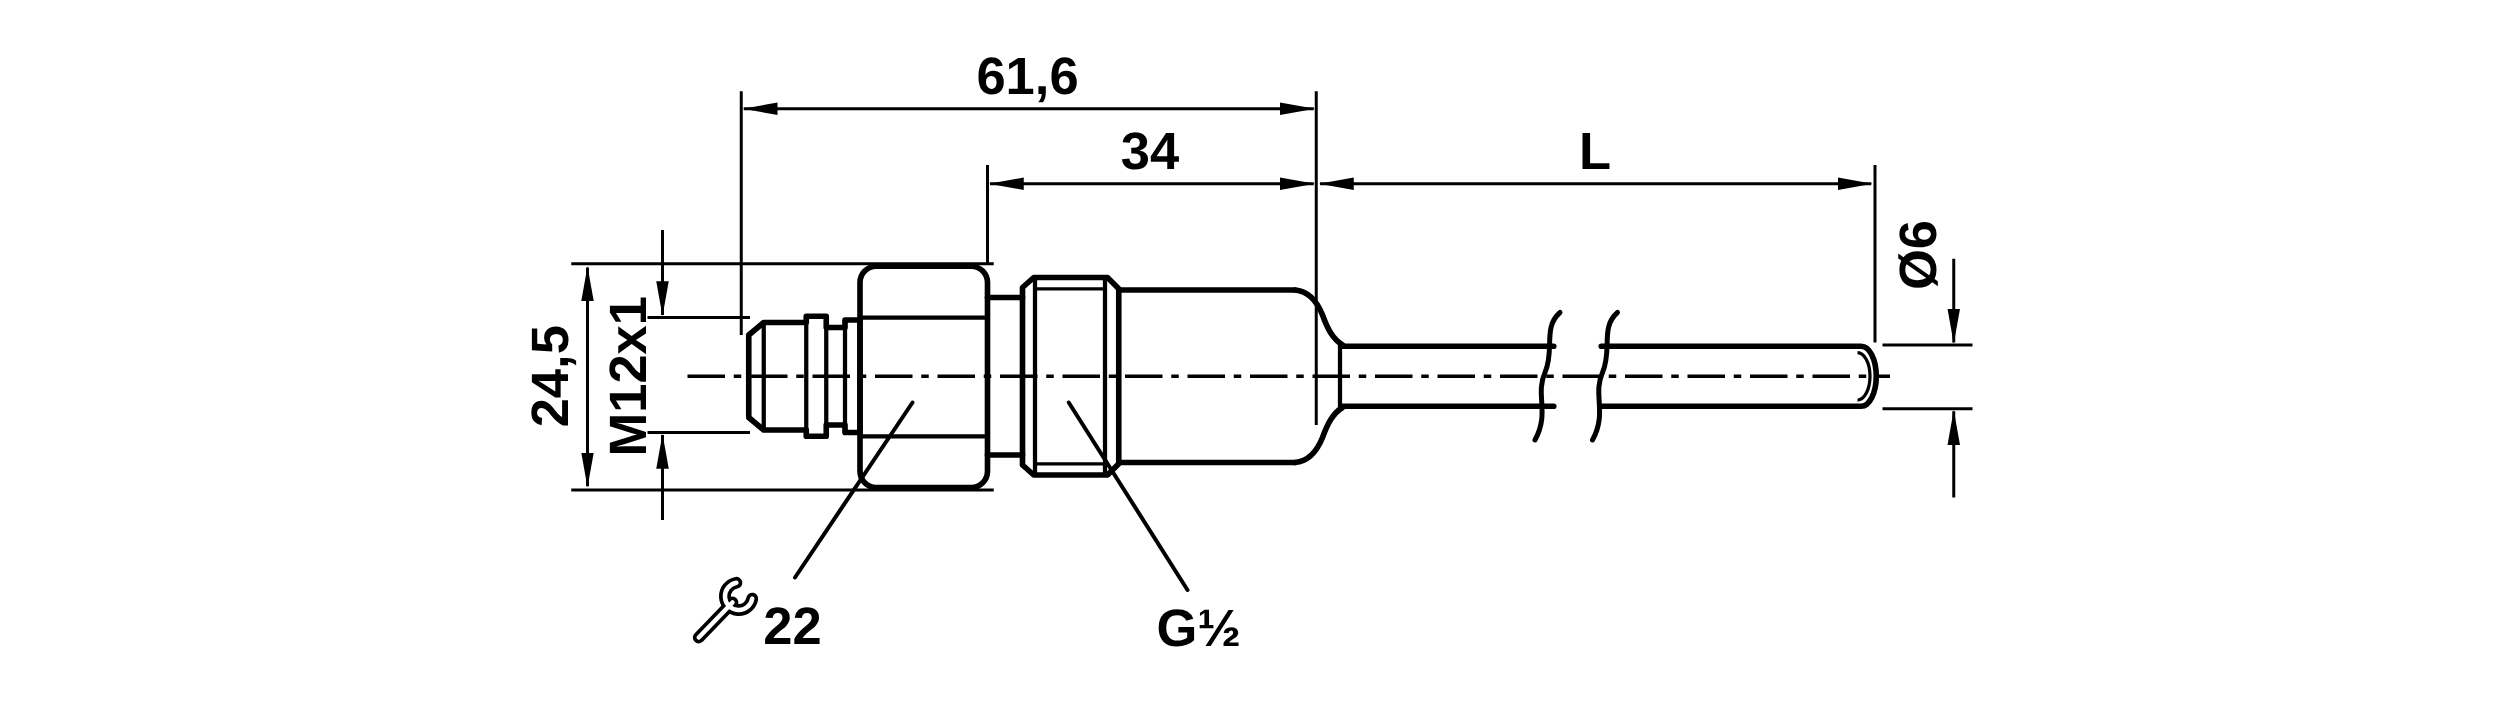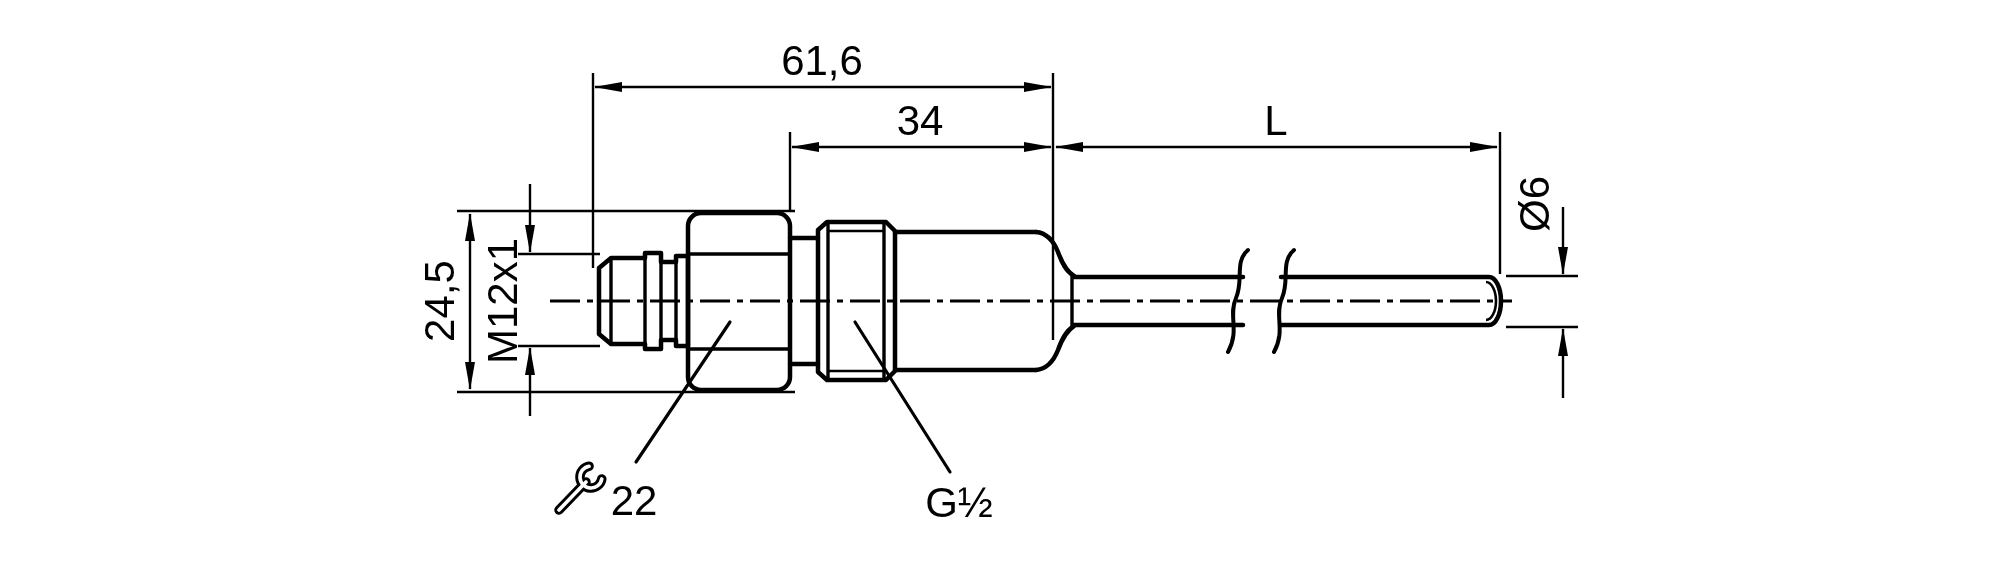"61,6" .stage { font-weight: none -> bold }
